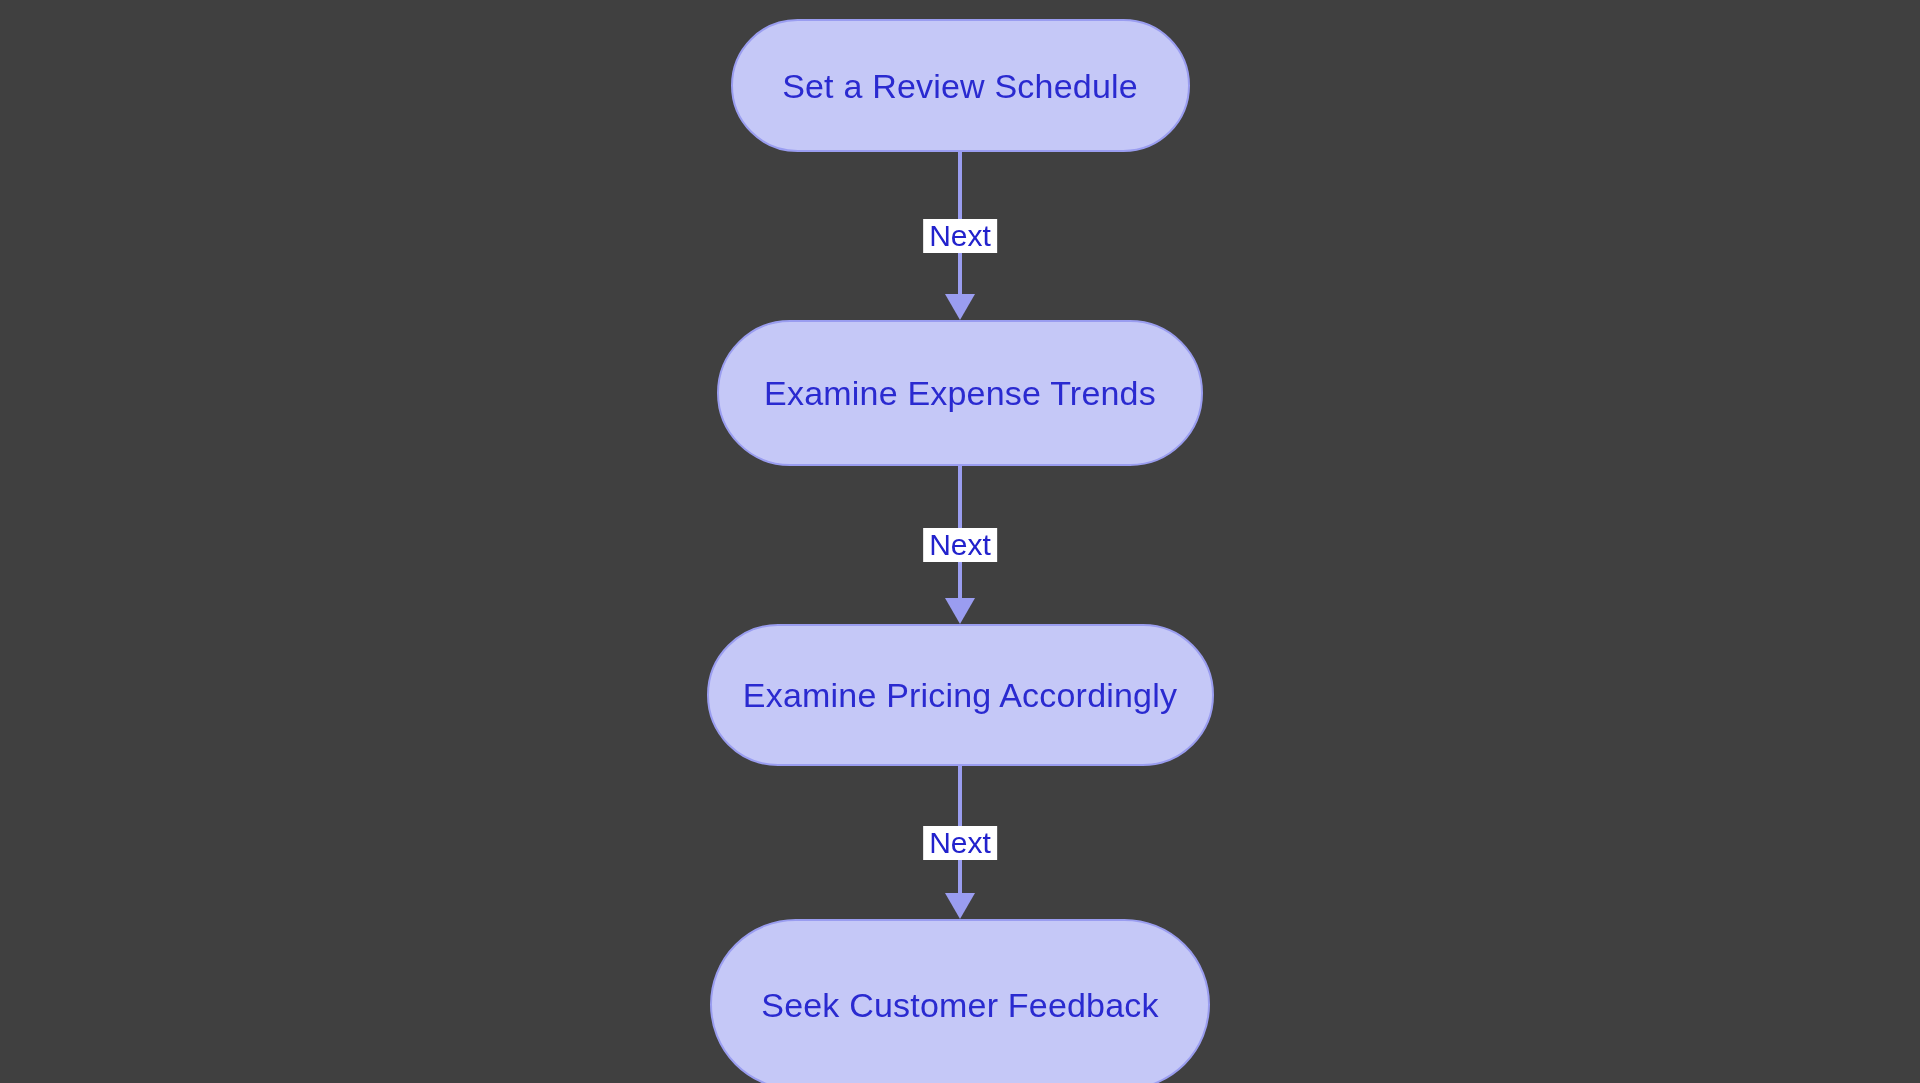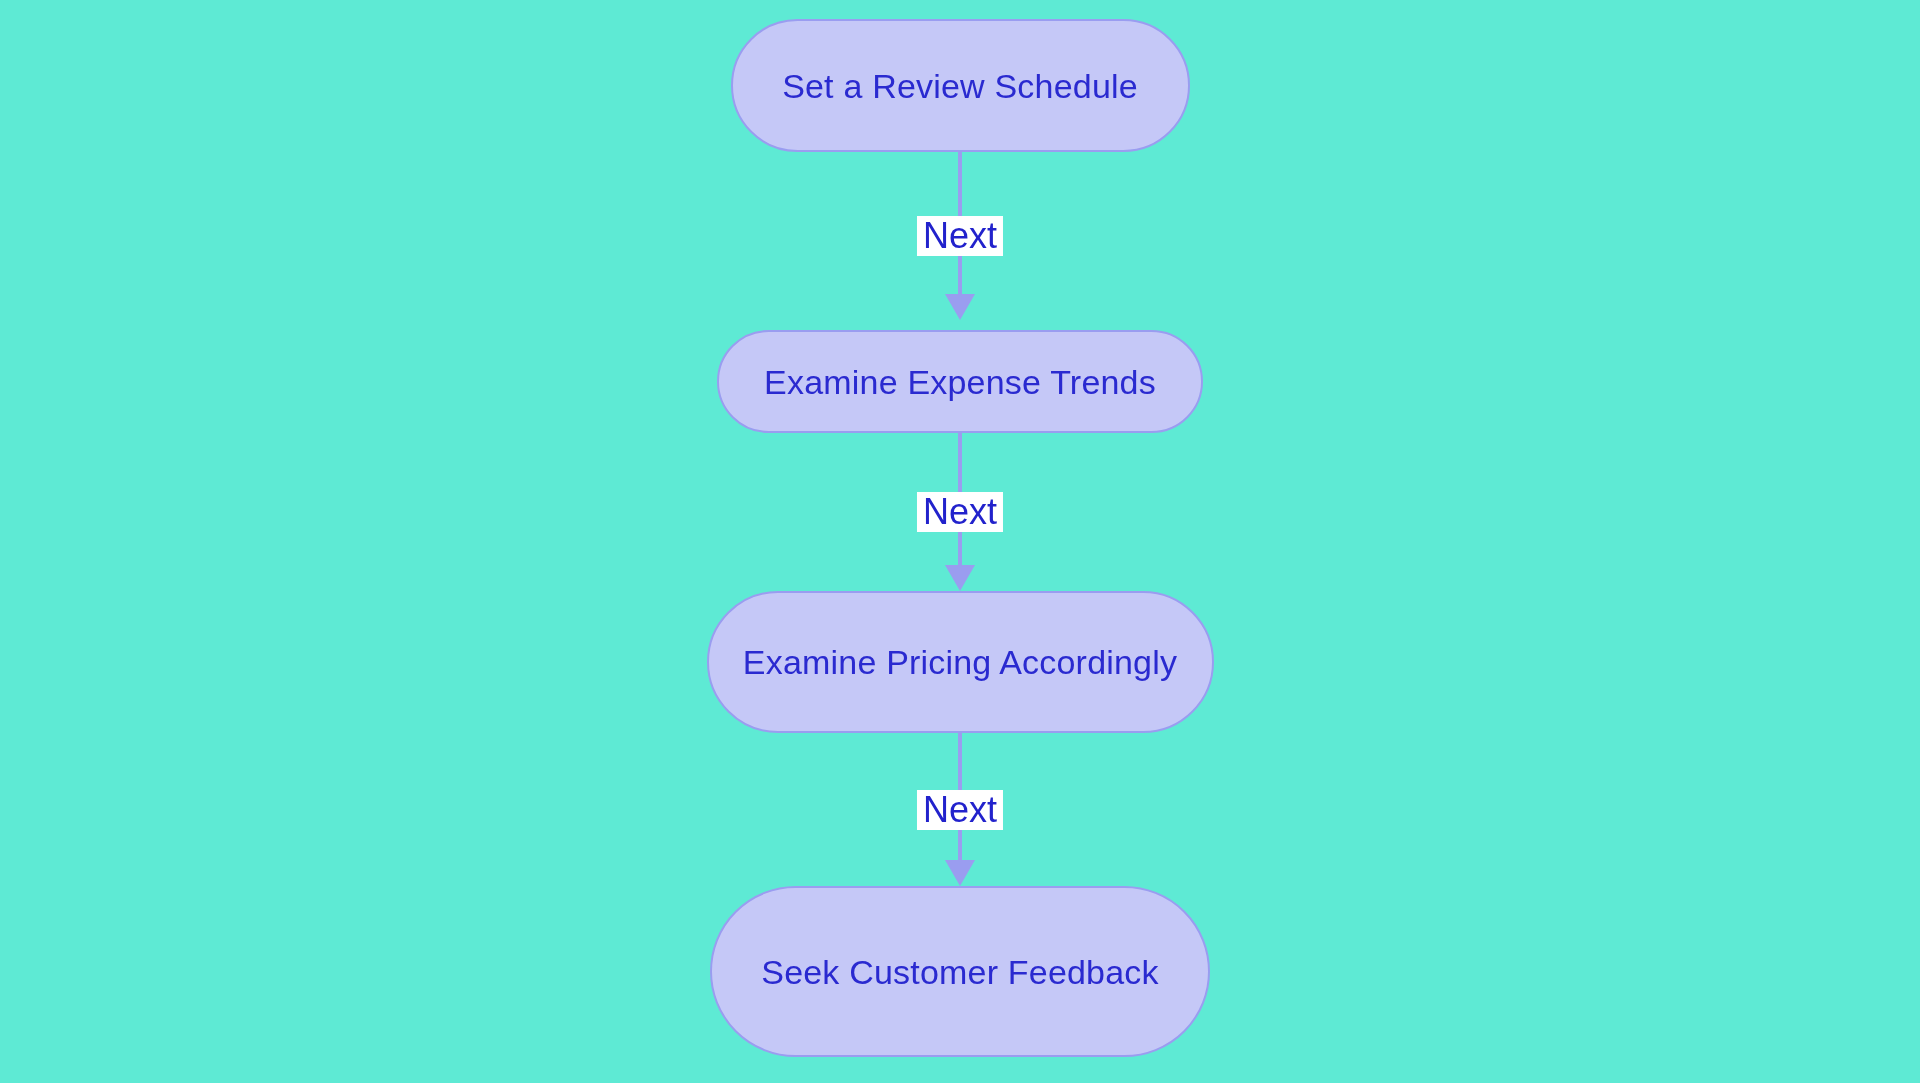"Set a Review Schedule" #flowchart { background: #5eead4 -> #404040 }
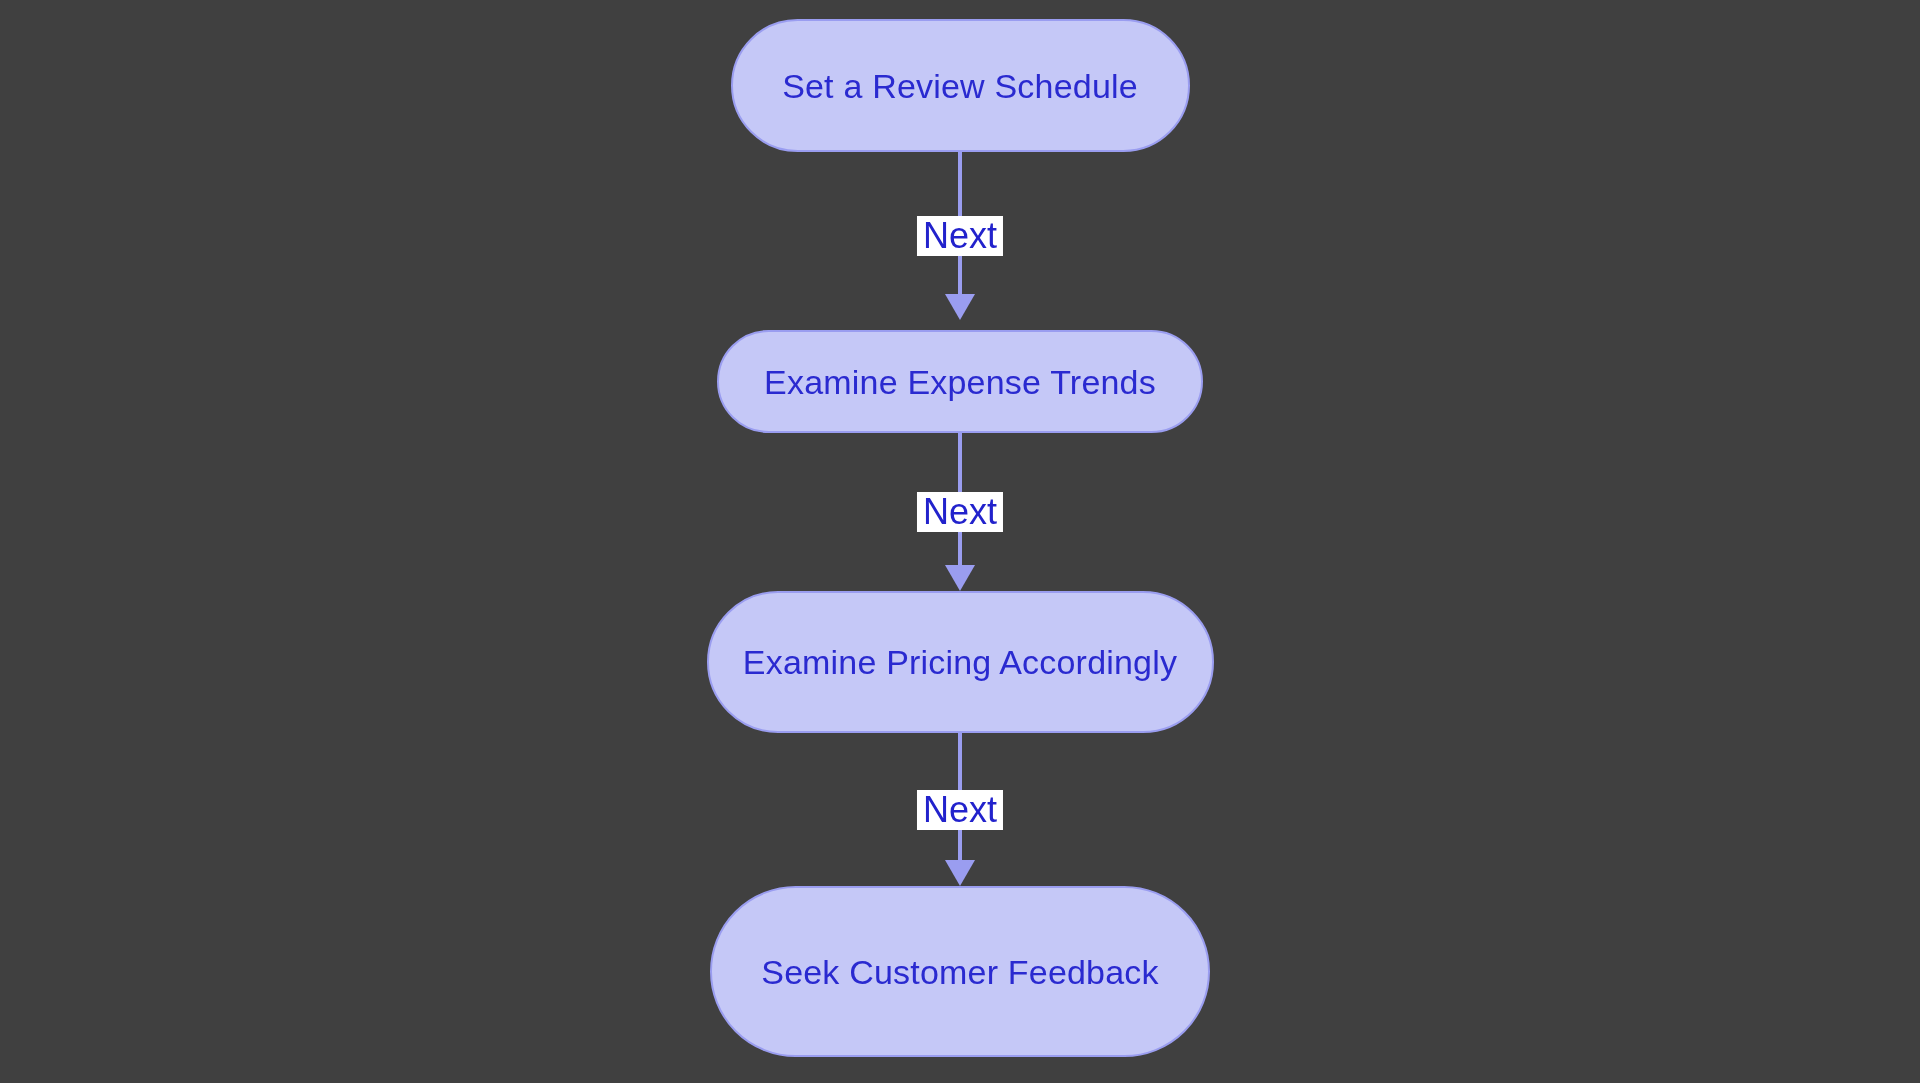"Next" .conn-label { font-size: 36px -> 30px }
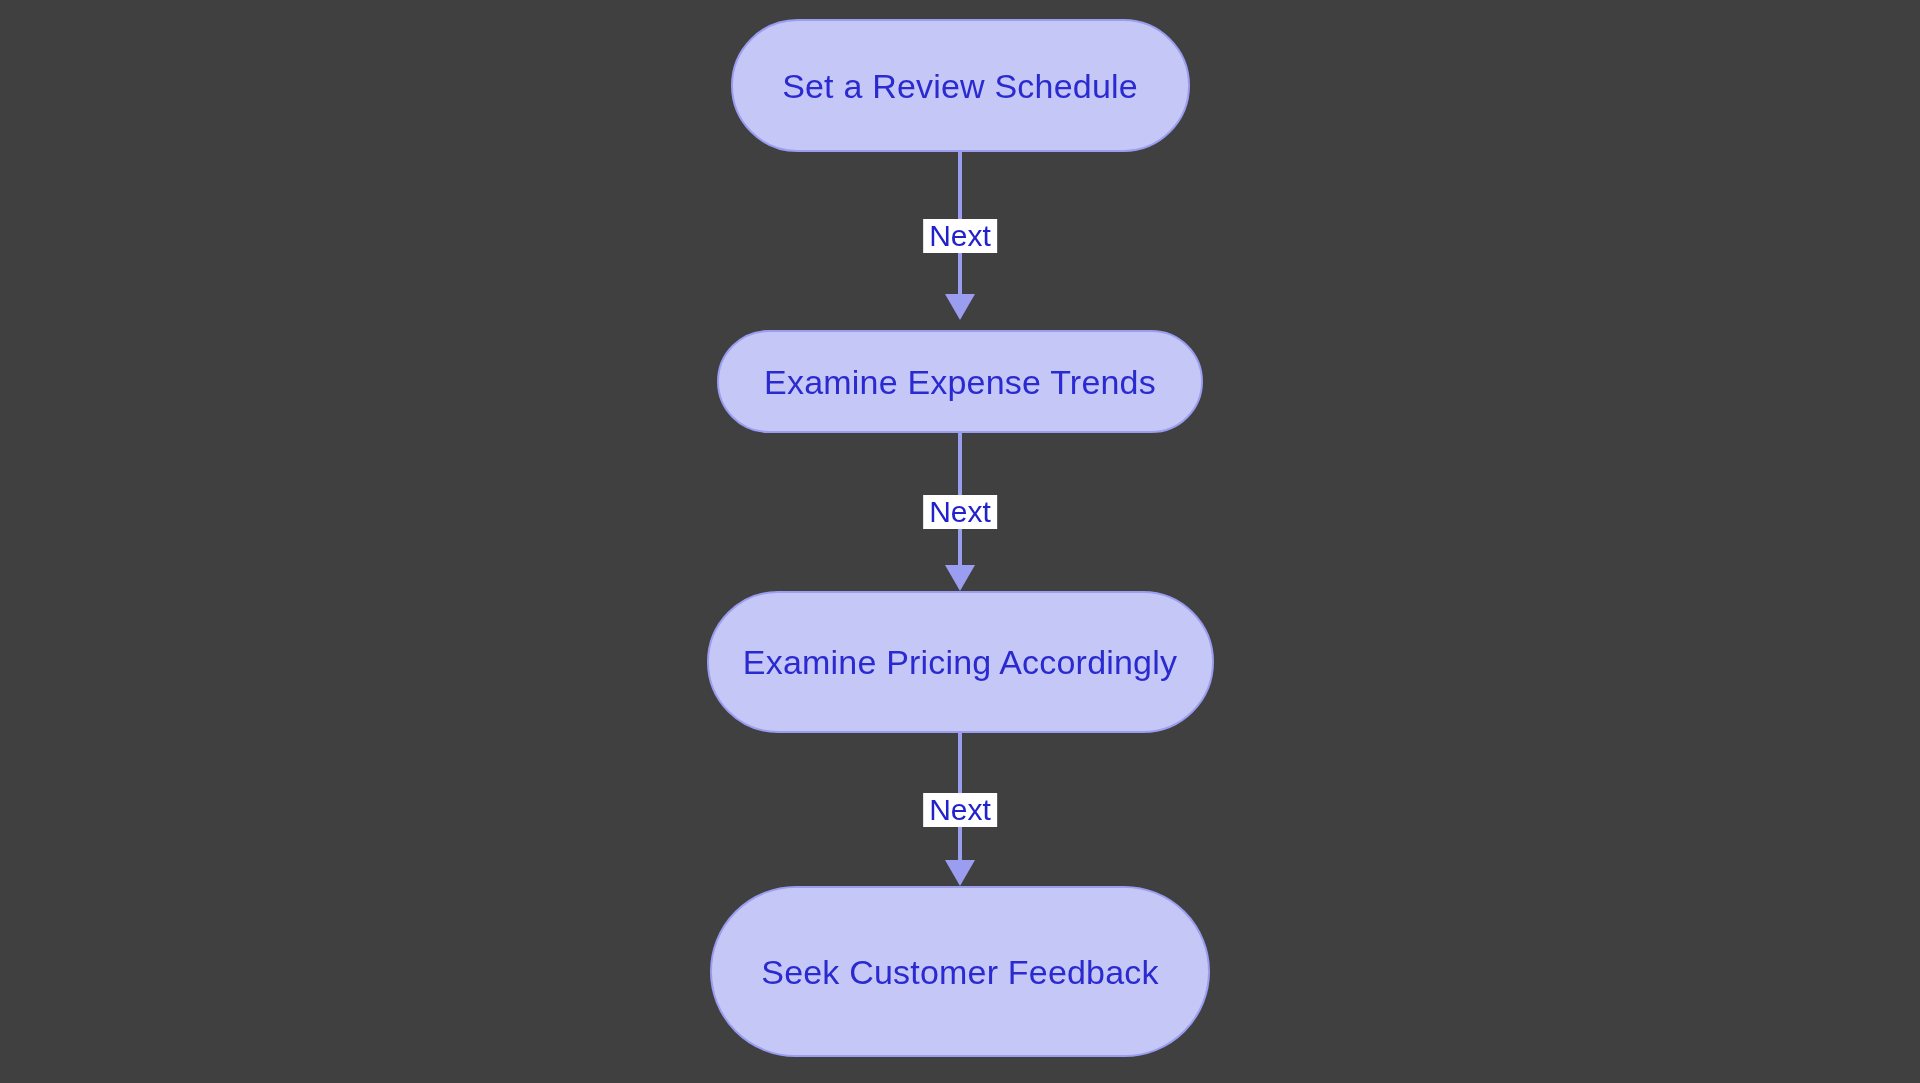"Examine Expense Trends" .node-2 { height: 103px -> 146px; margin-top: 10px -> none }
